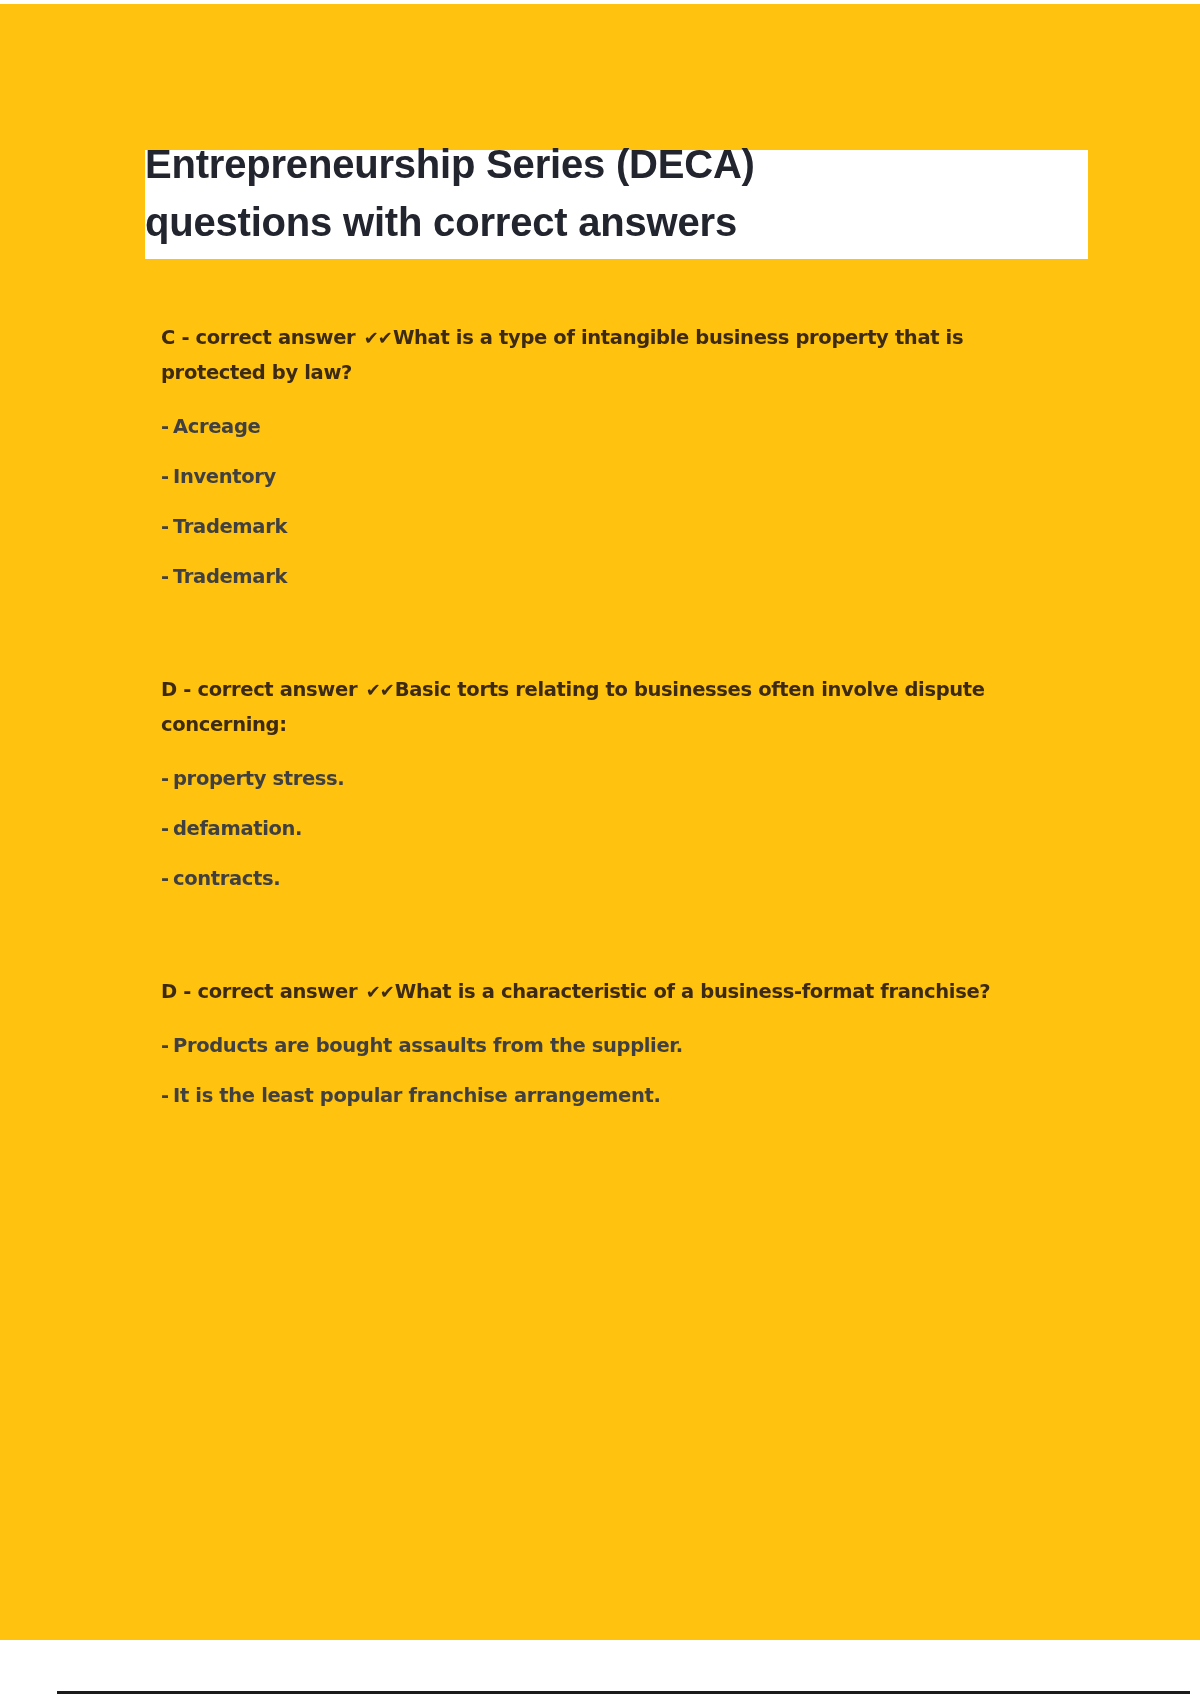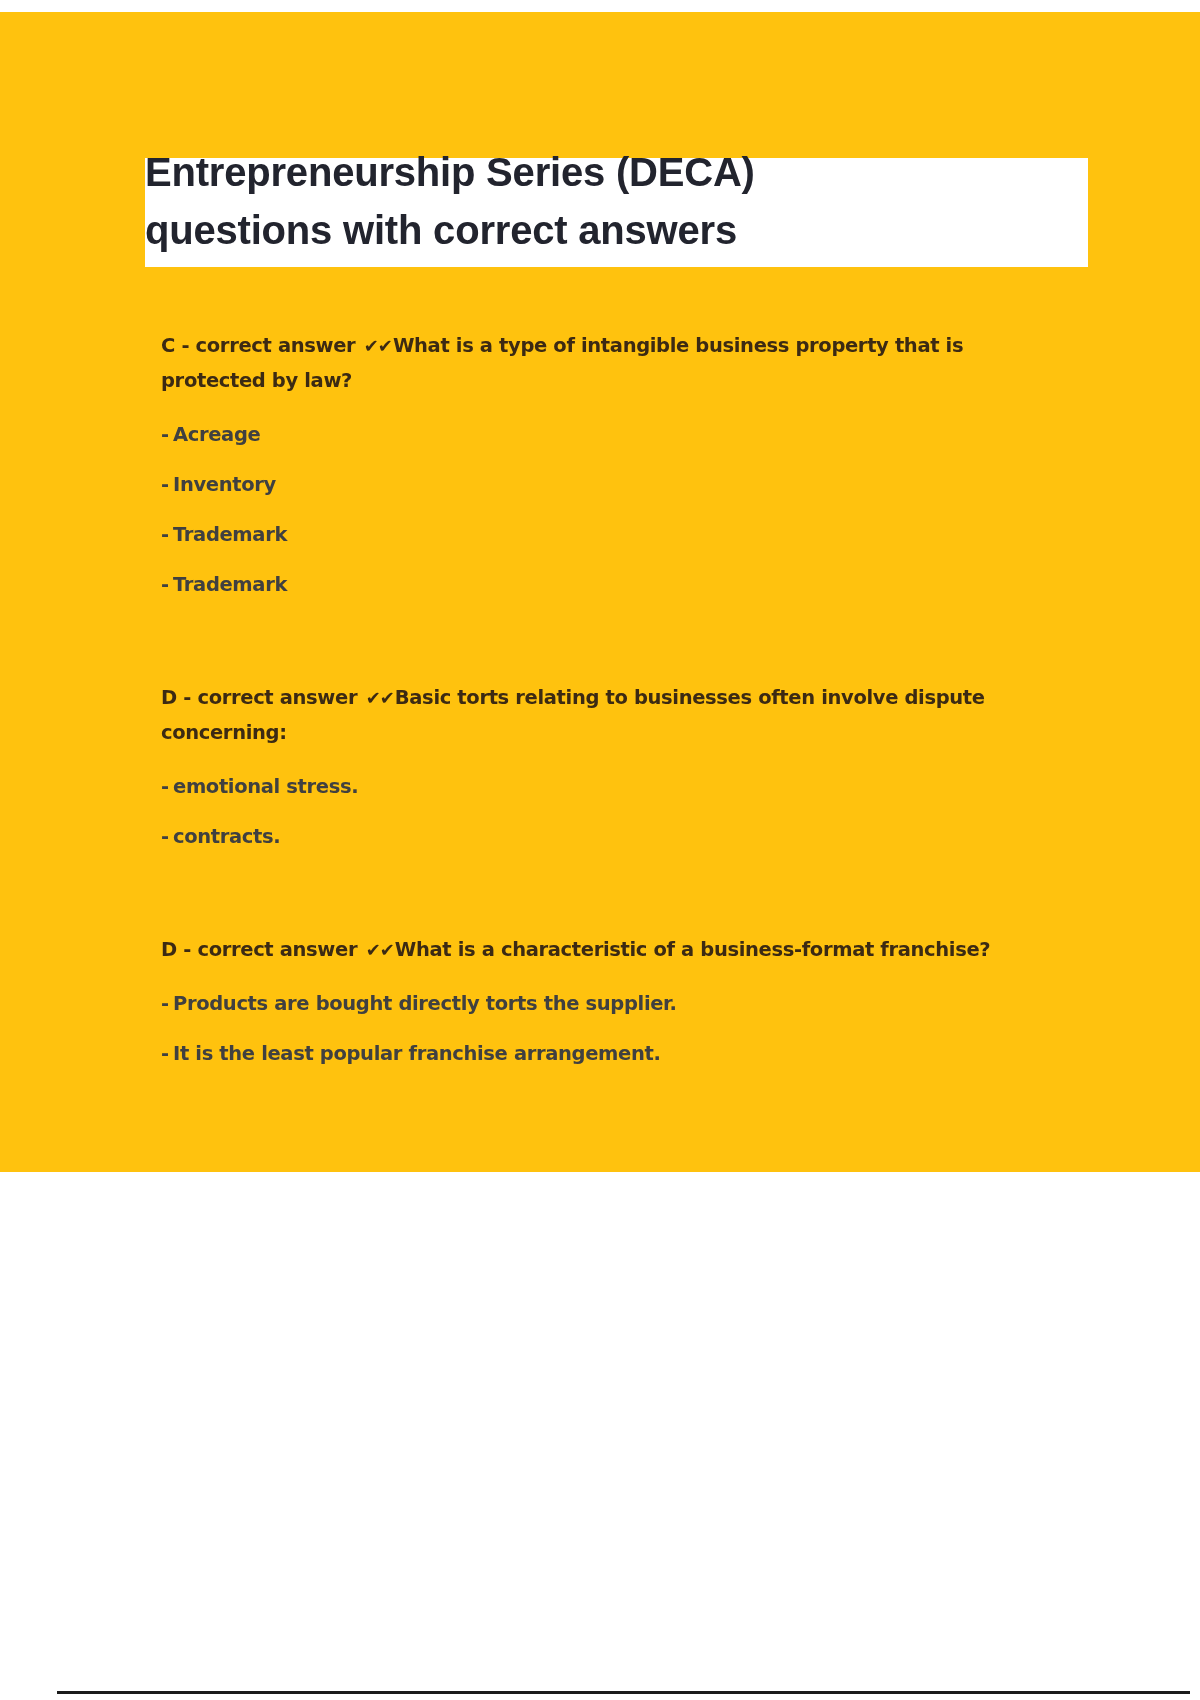"Entrepreneurship Series (DECA)" .page { height: 1160px -> 1636px; top: 12px -> 4px }
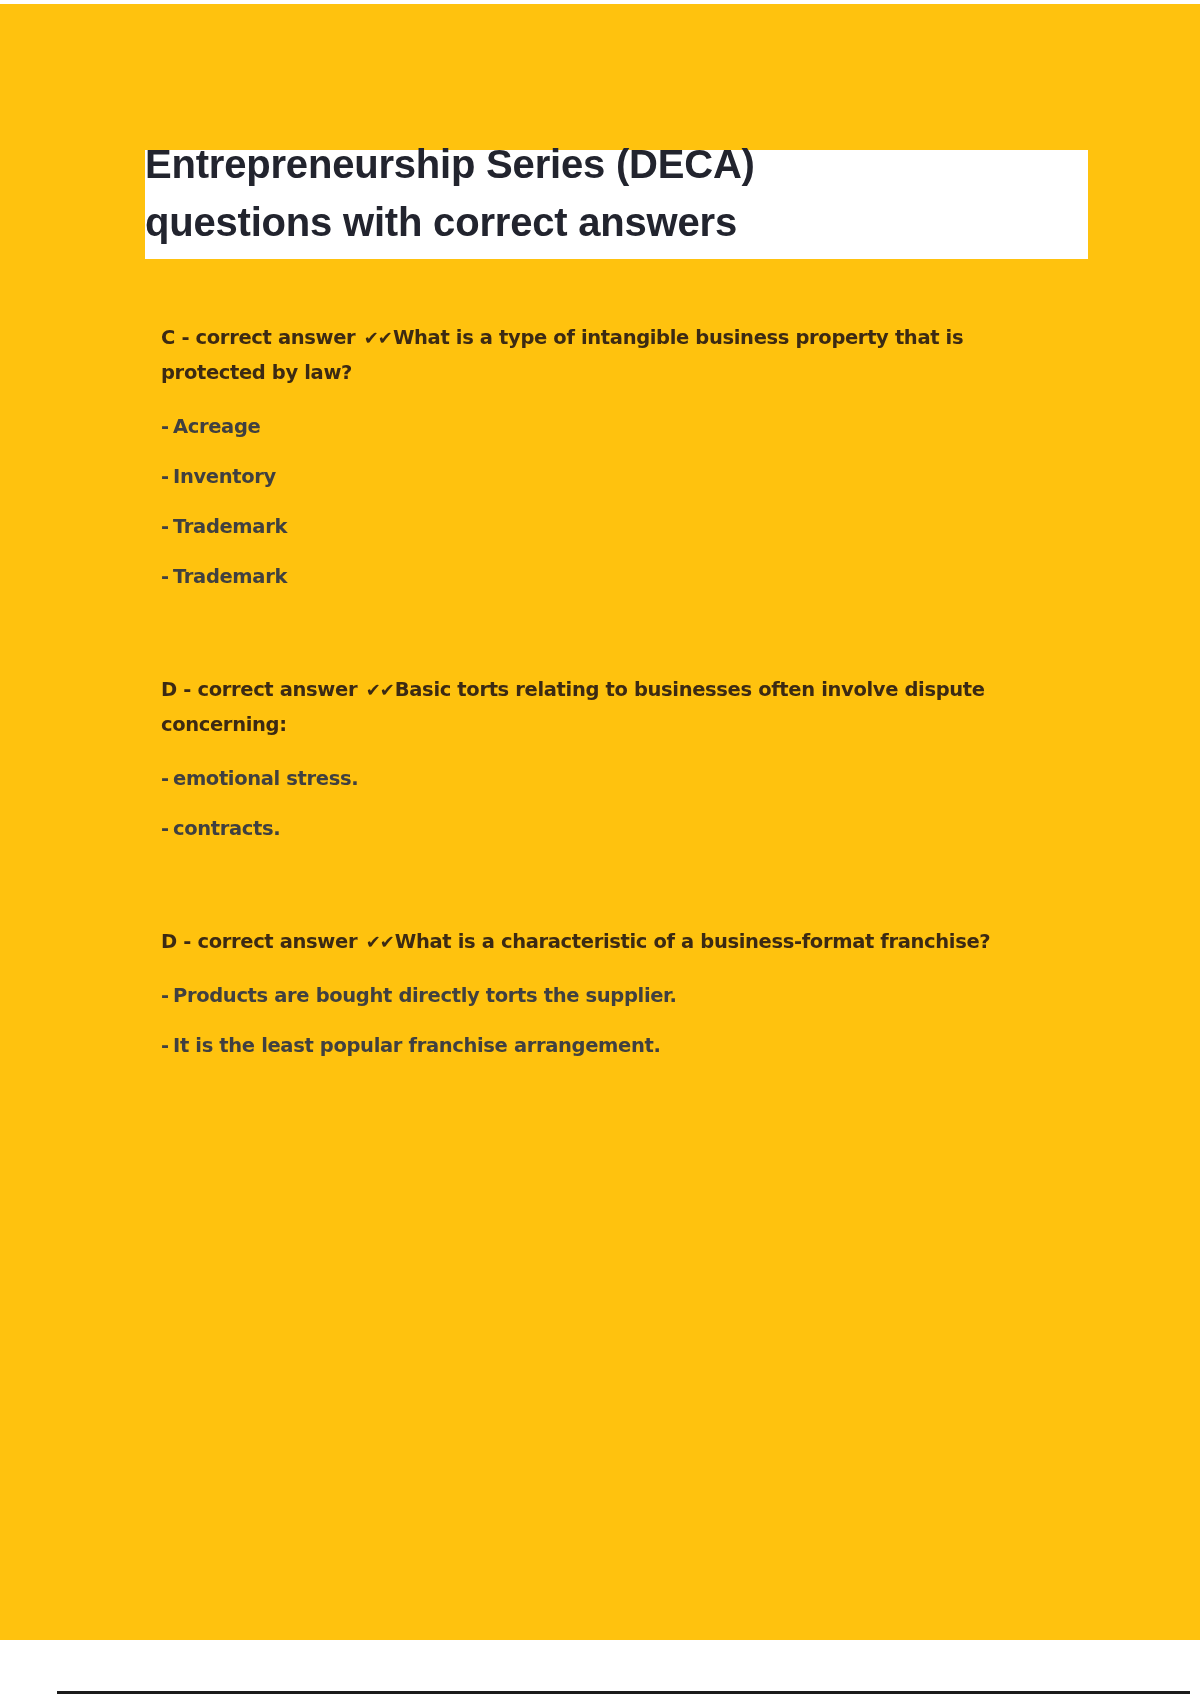"emotional stress." span { text: emotional -> property }
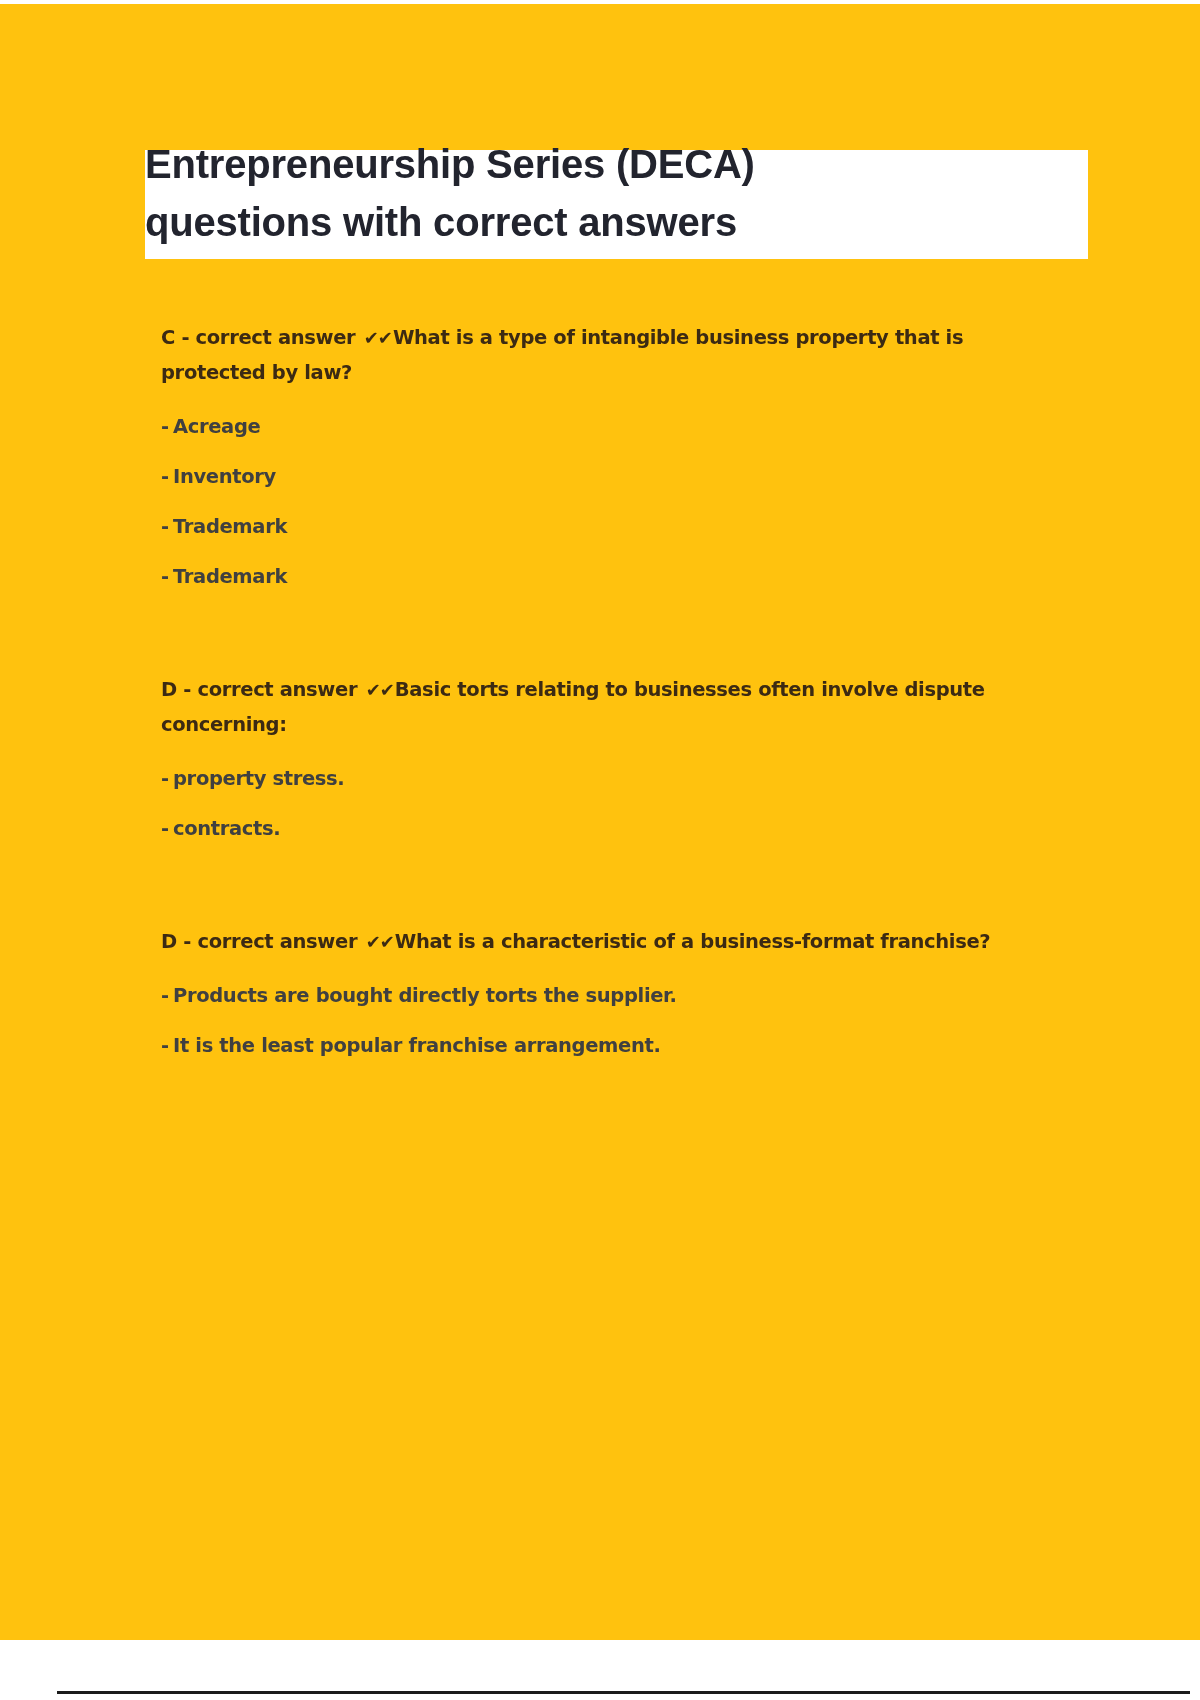"- defamation." li { html: none -> <li><span>-</span><span>defamation.</span></li> }
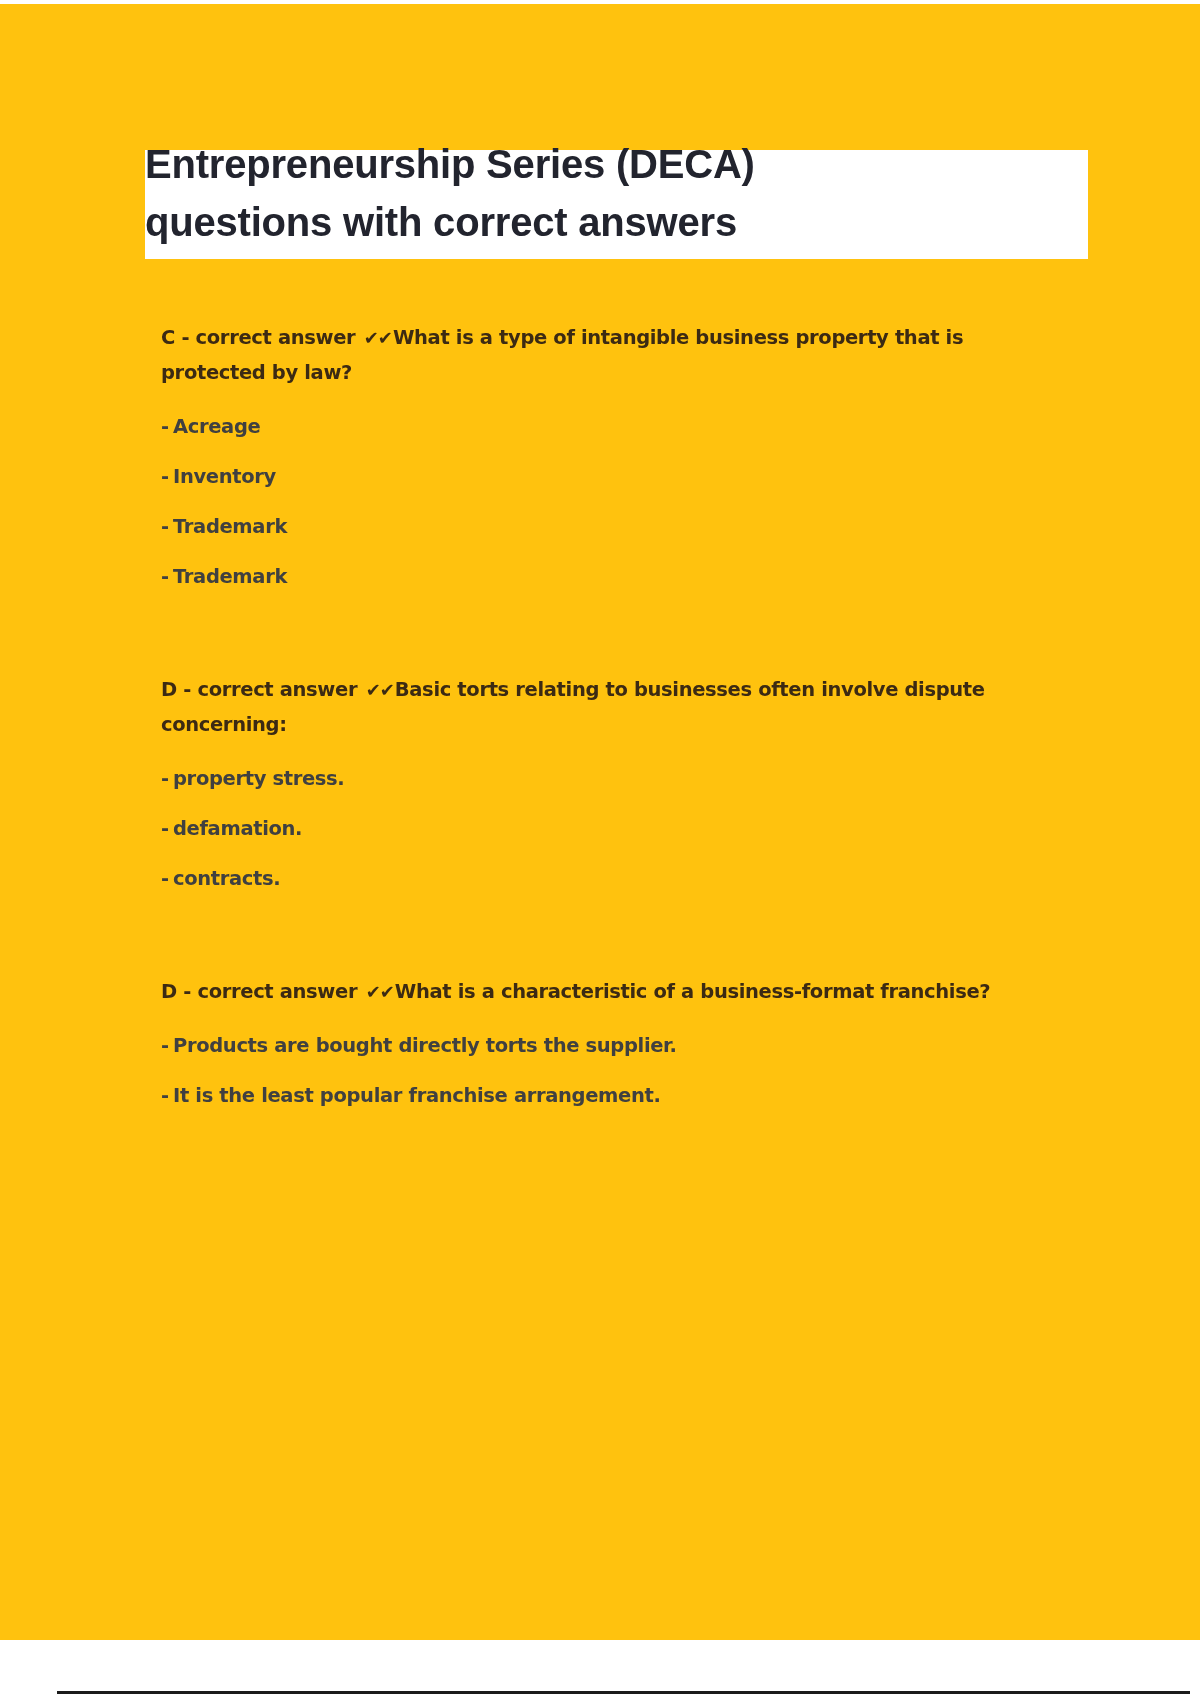"Products are bought directly torts" span { text: directly torts -> assaults from }
